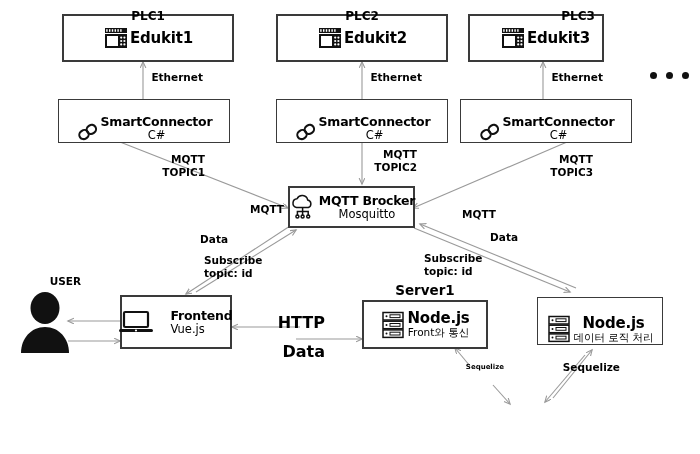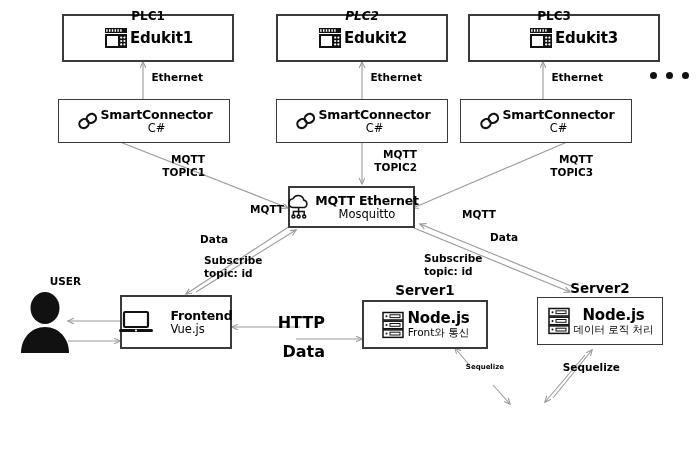"PLC2" div.cap { font-style: italic -> none }
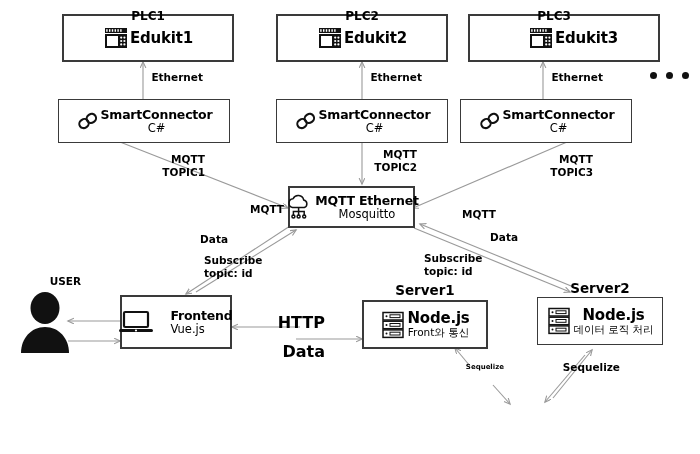"PLC3" div.cap { left: 468px -> 492px }
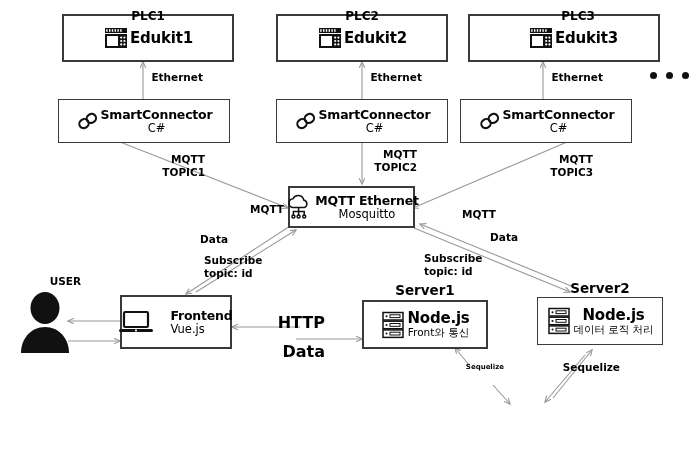"Edukit3" div.node { width: 192px -> 136px }
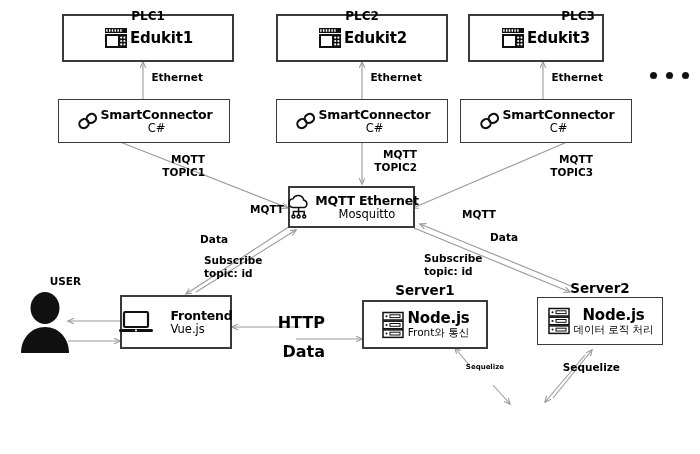"SmartConnector" .node.thin { align-items: none -> flex-end }
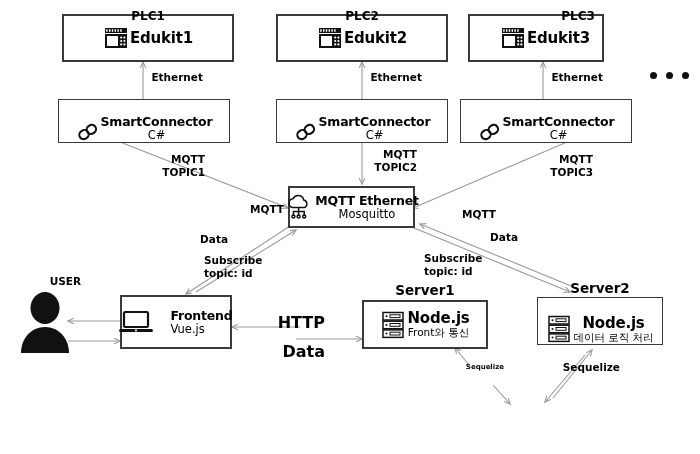"MQTT Ethernet" span.t1 { text: Ethernet -> Brocker }
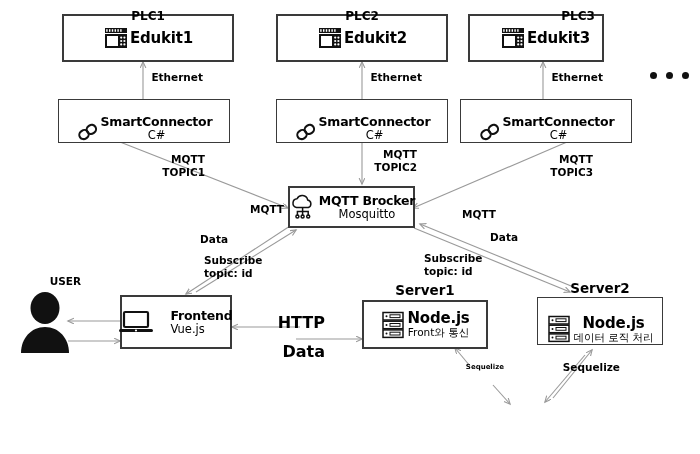"Server2" div.cap { html: <div>Server2</div> -> none }
